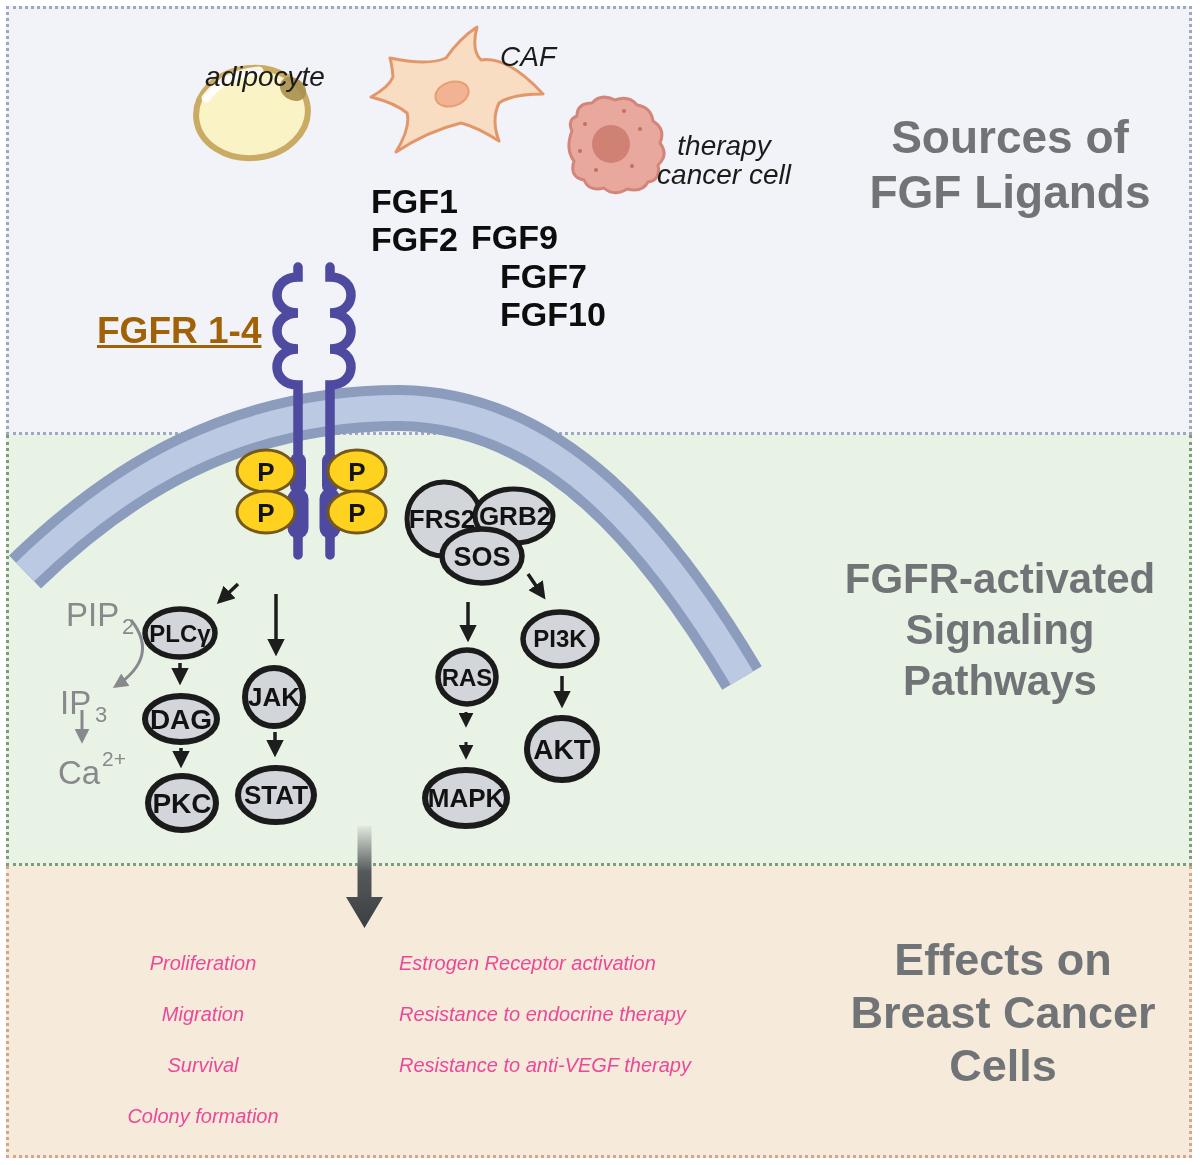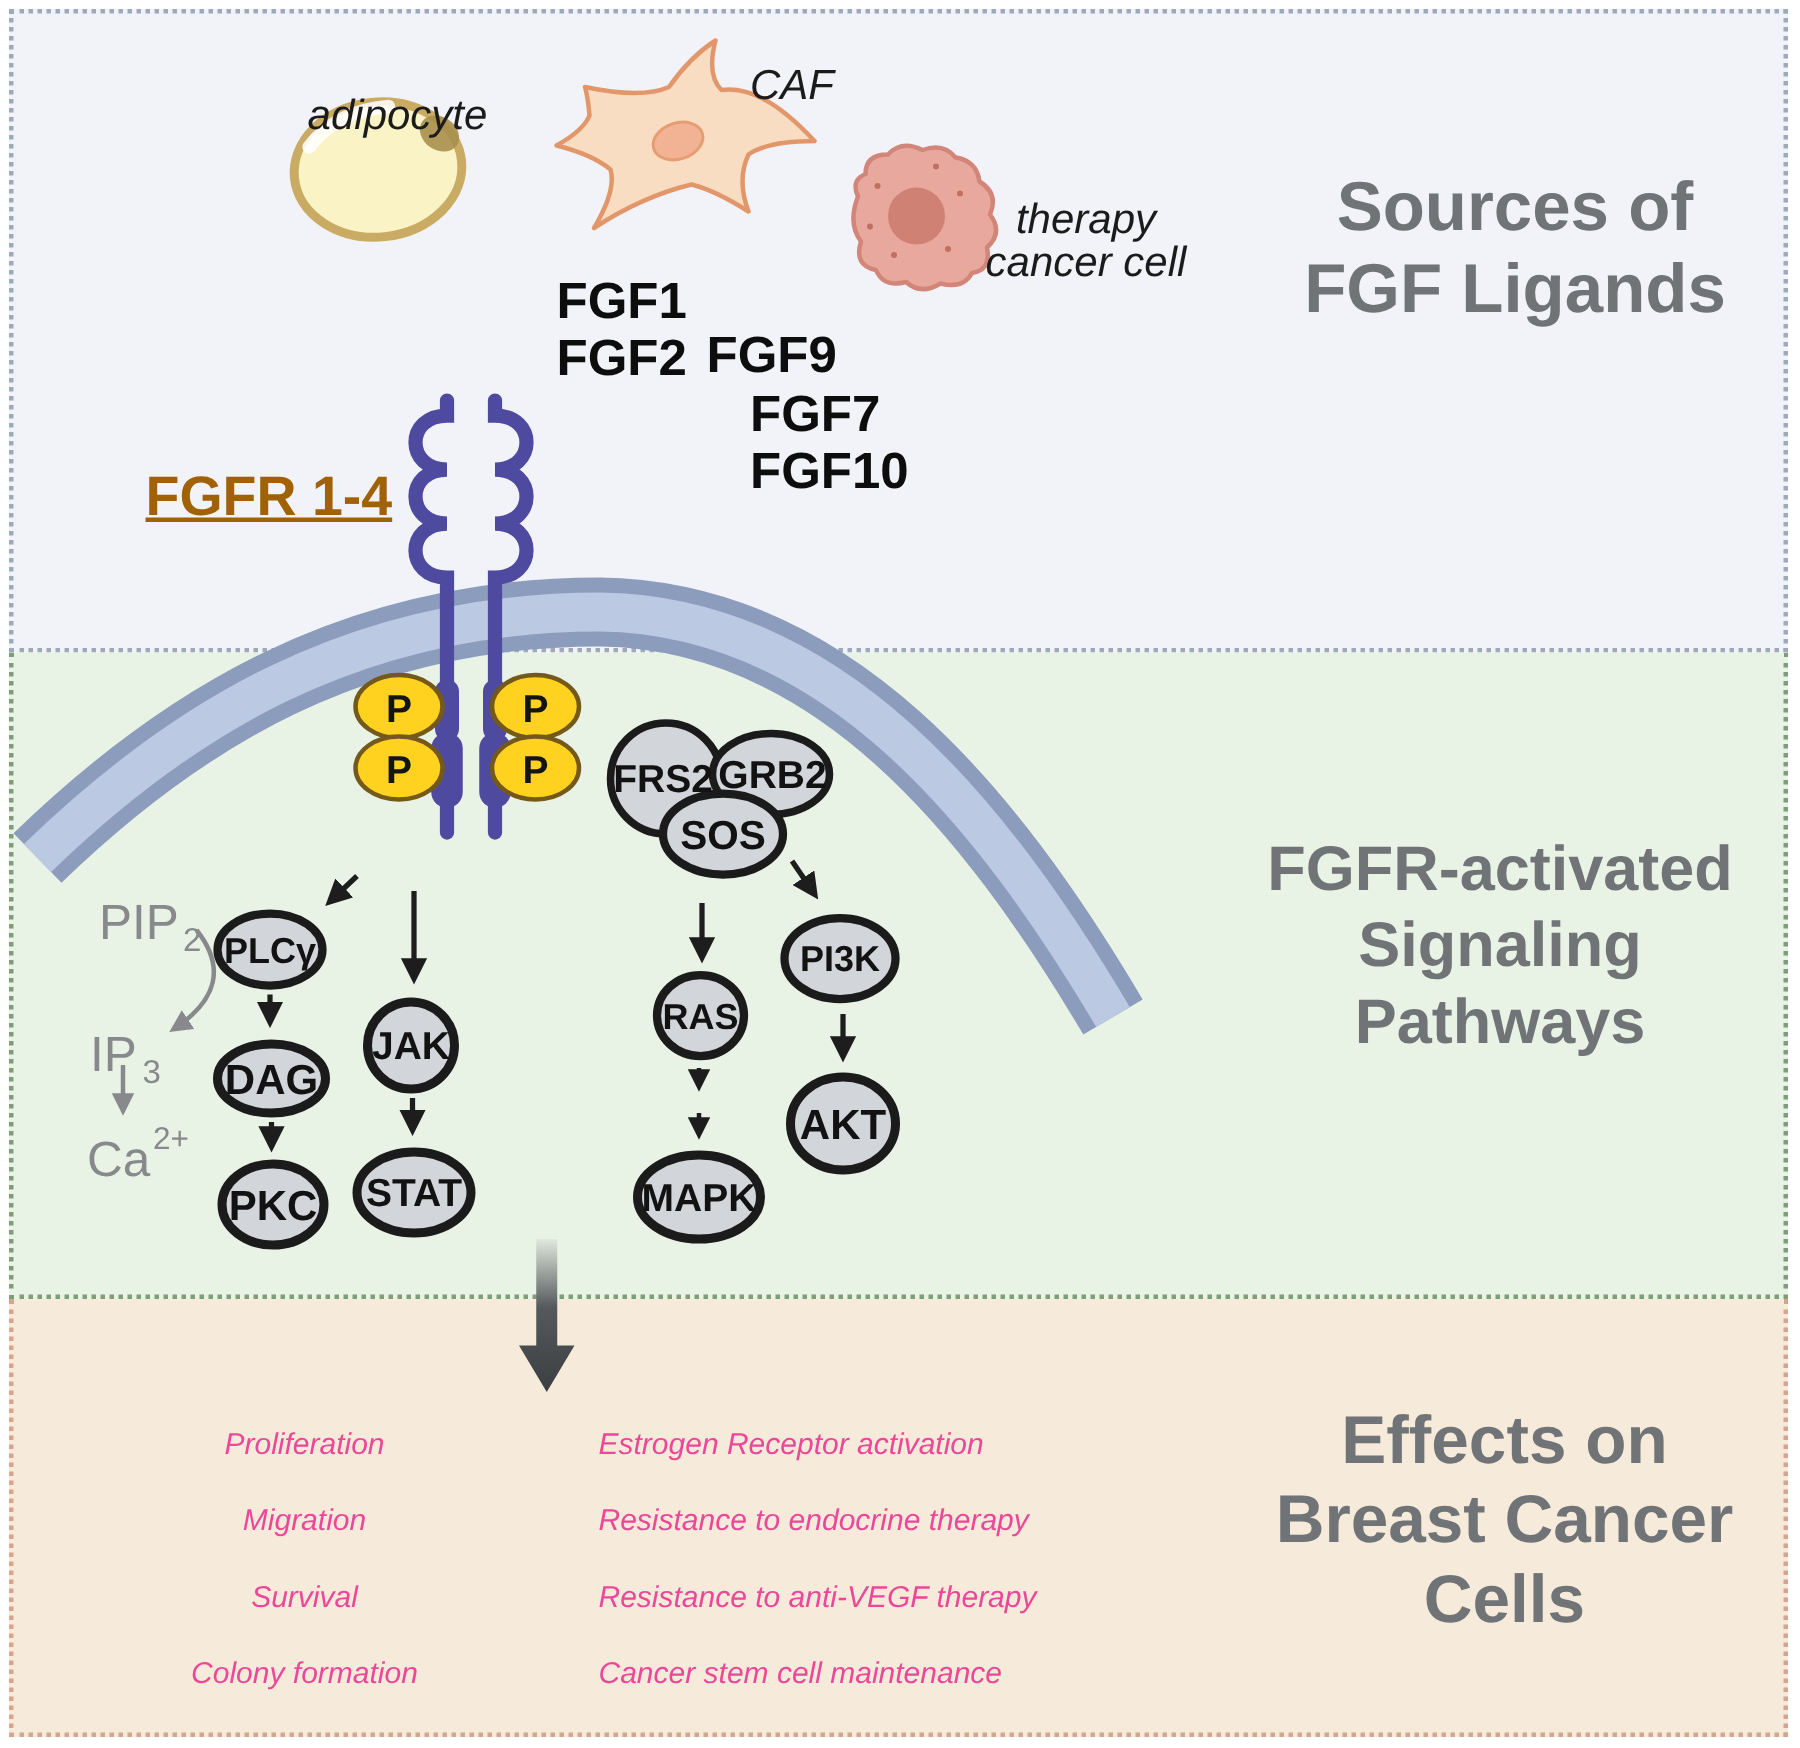"Cancer stem cell maintenance" div { html: <div>Cancer stem cell maintenance</div> -> none }
